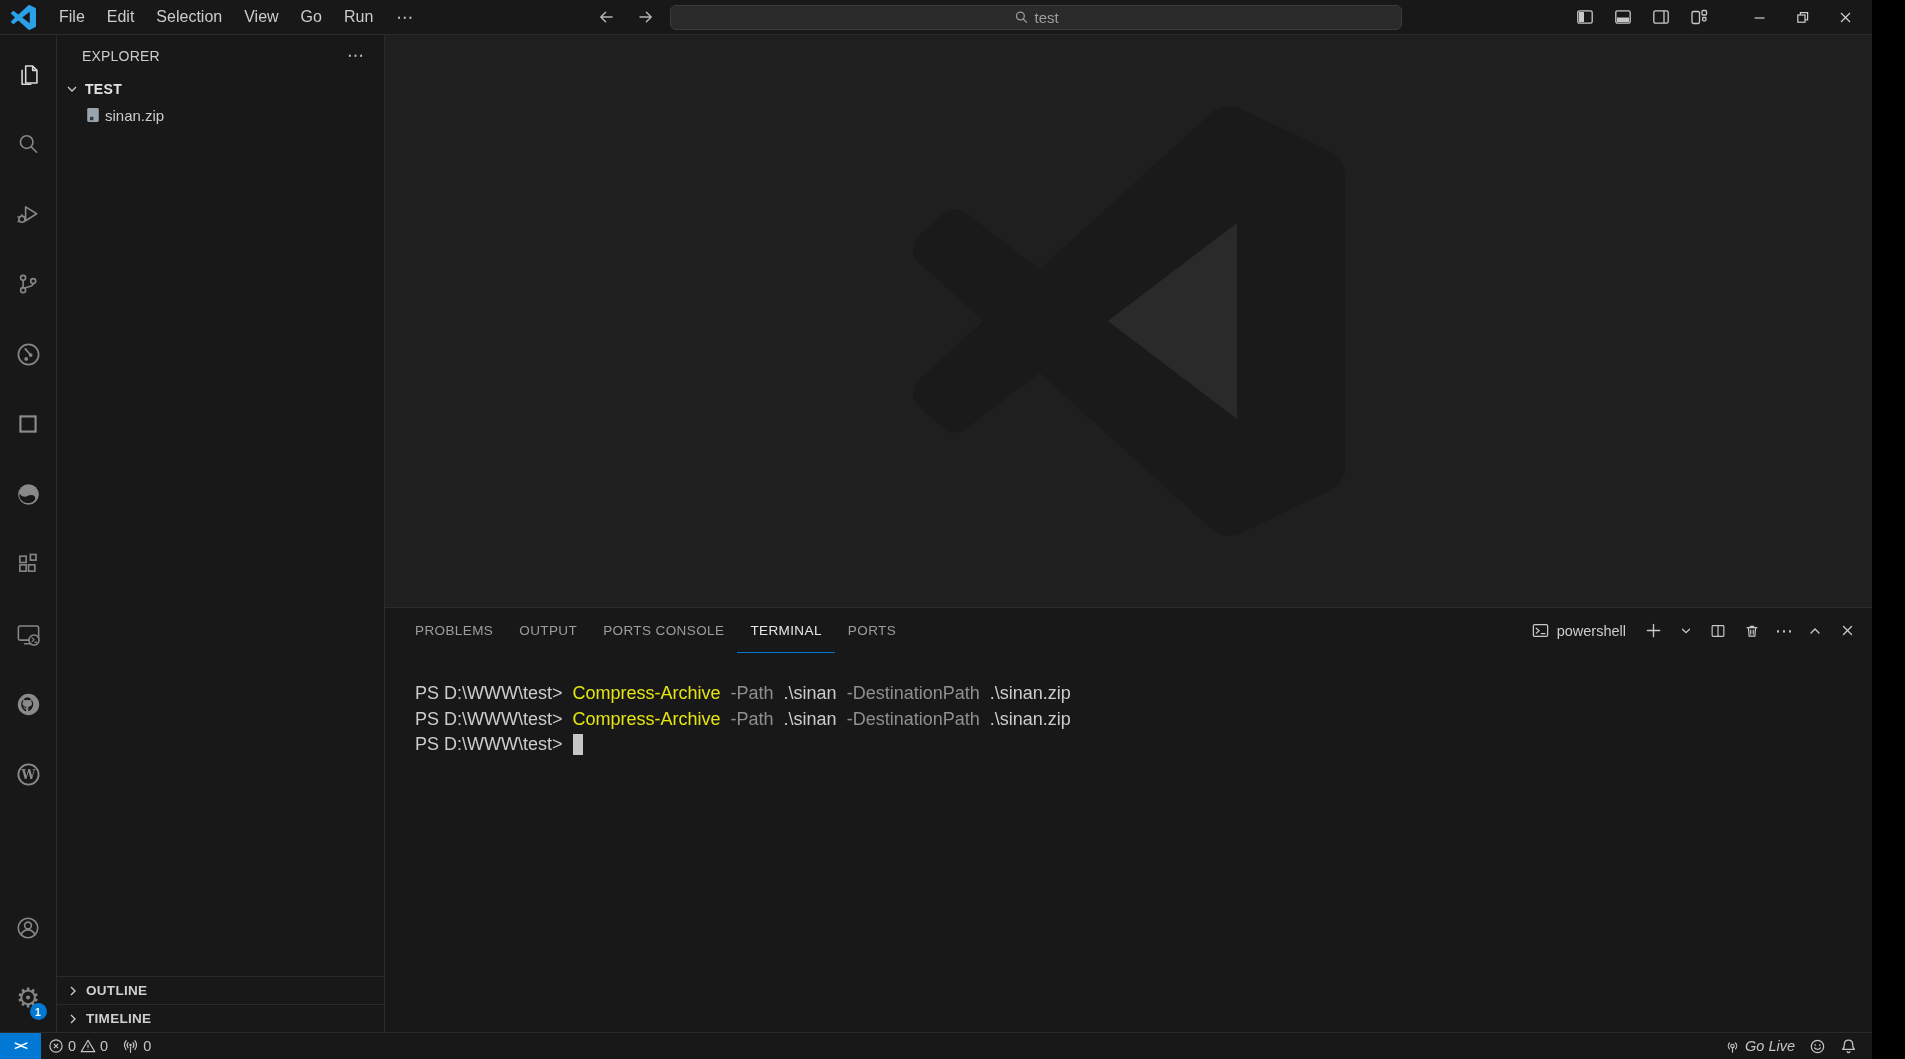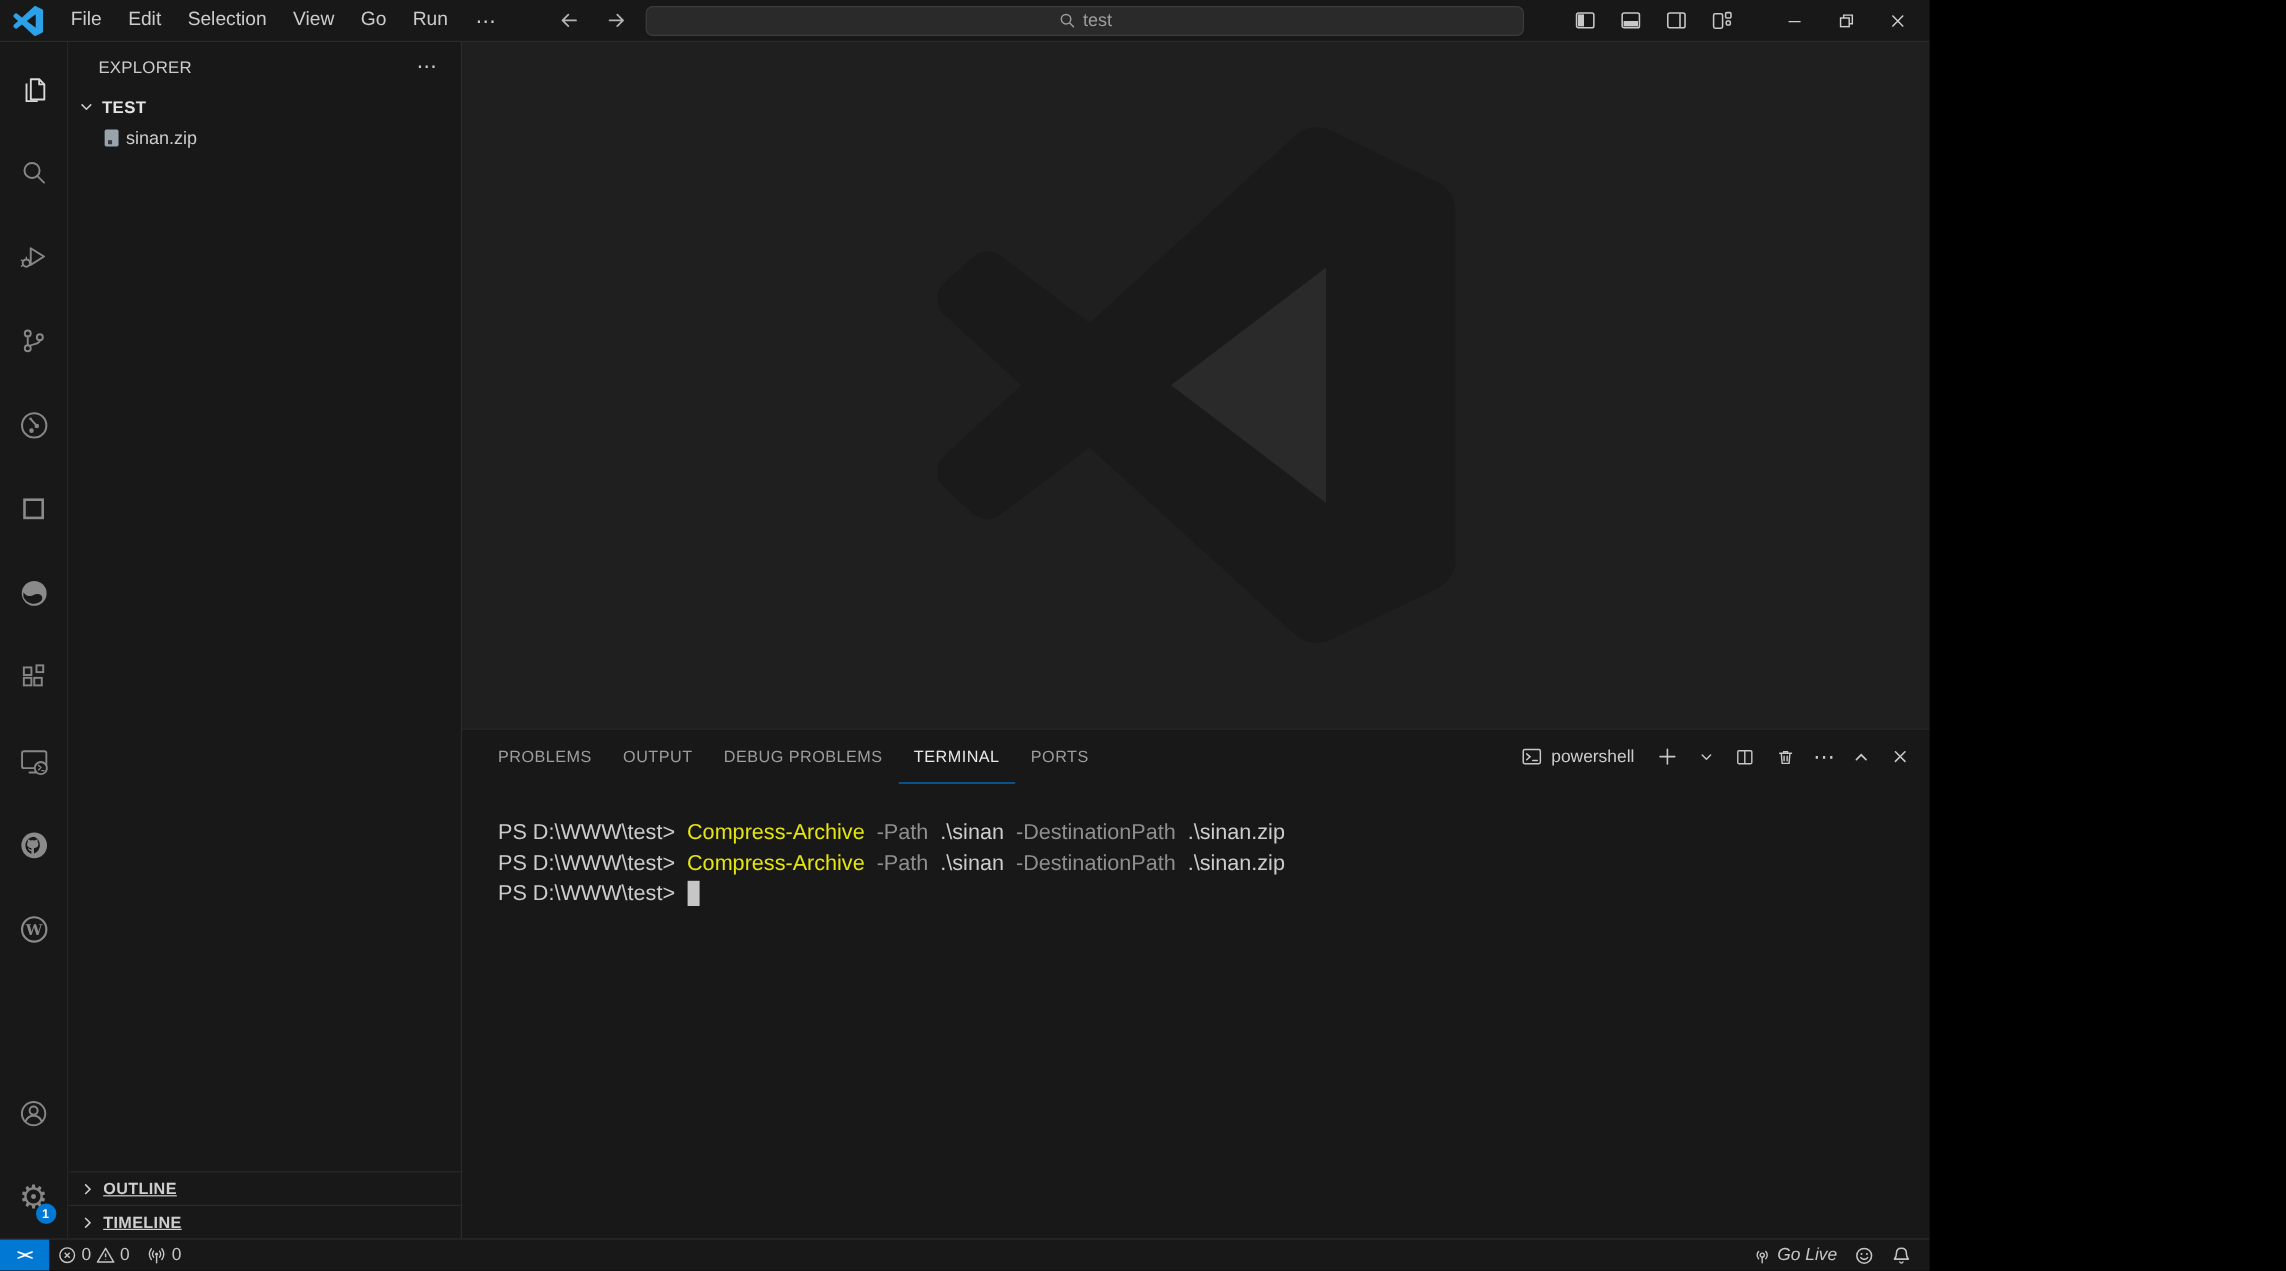"File" .window { width: 1608px -> 1872px }
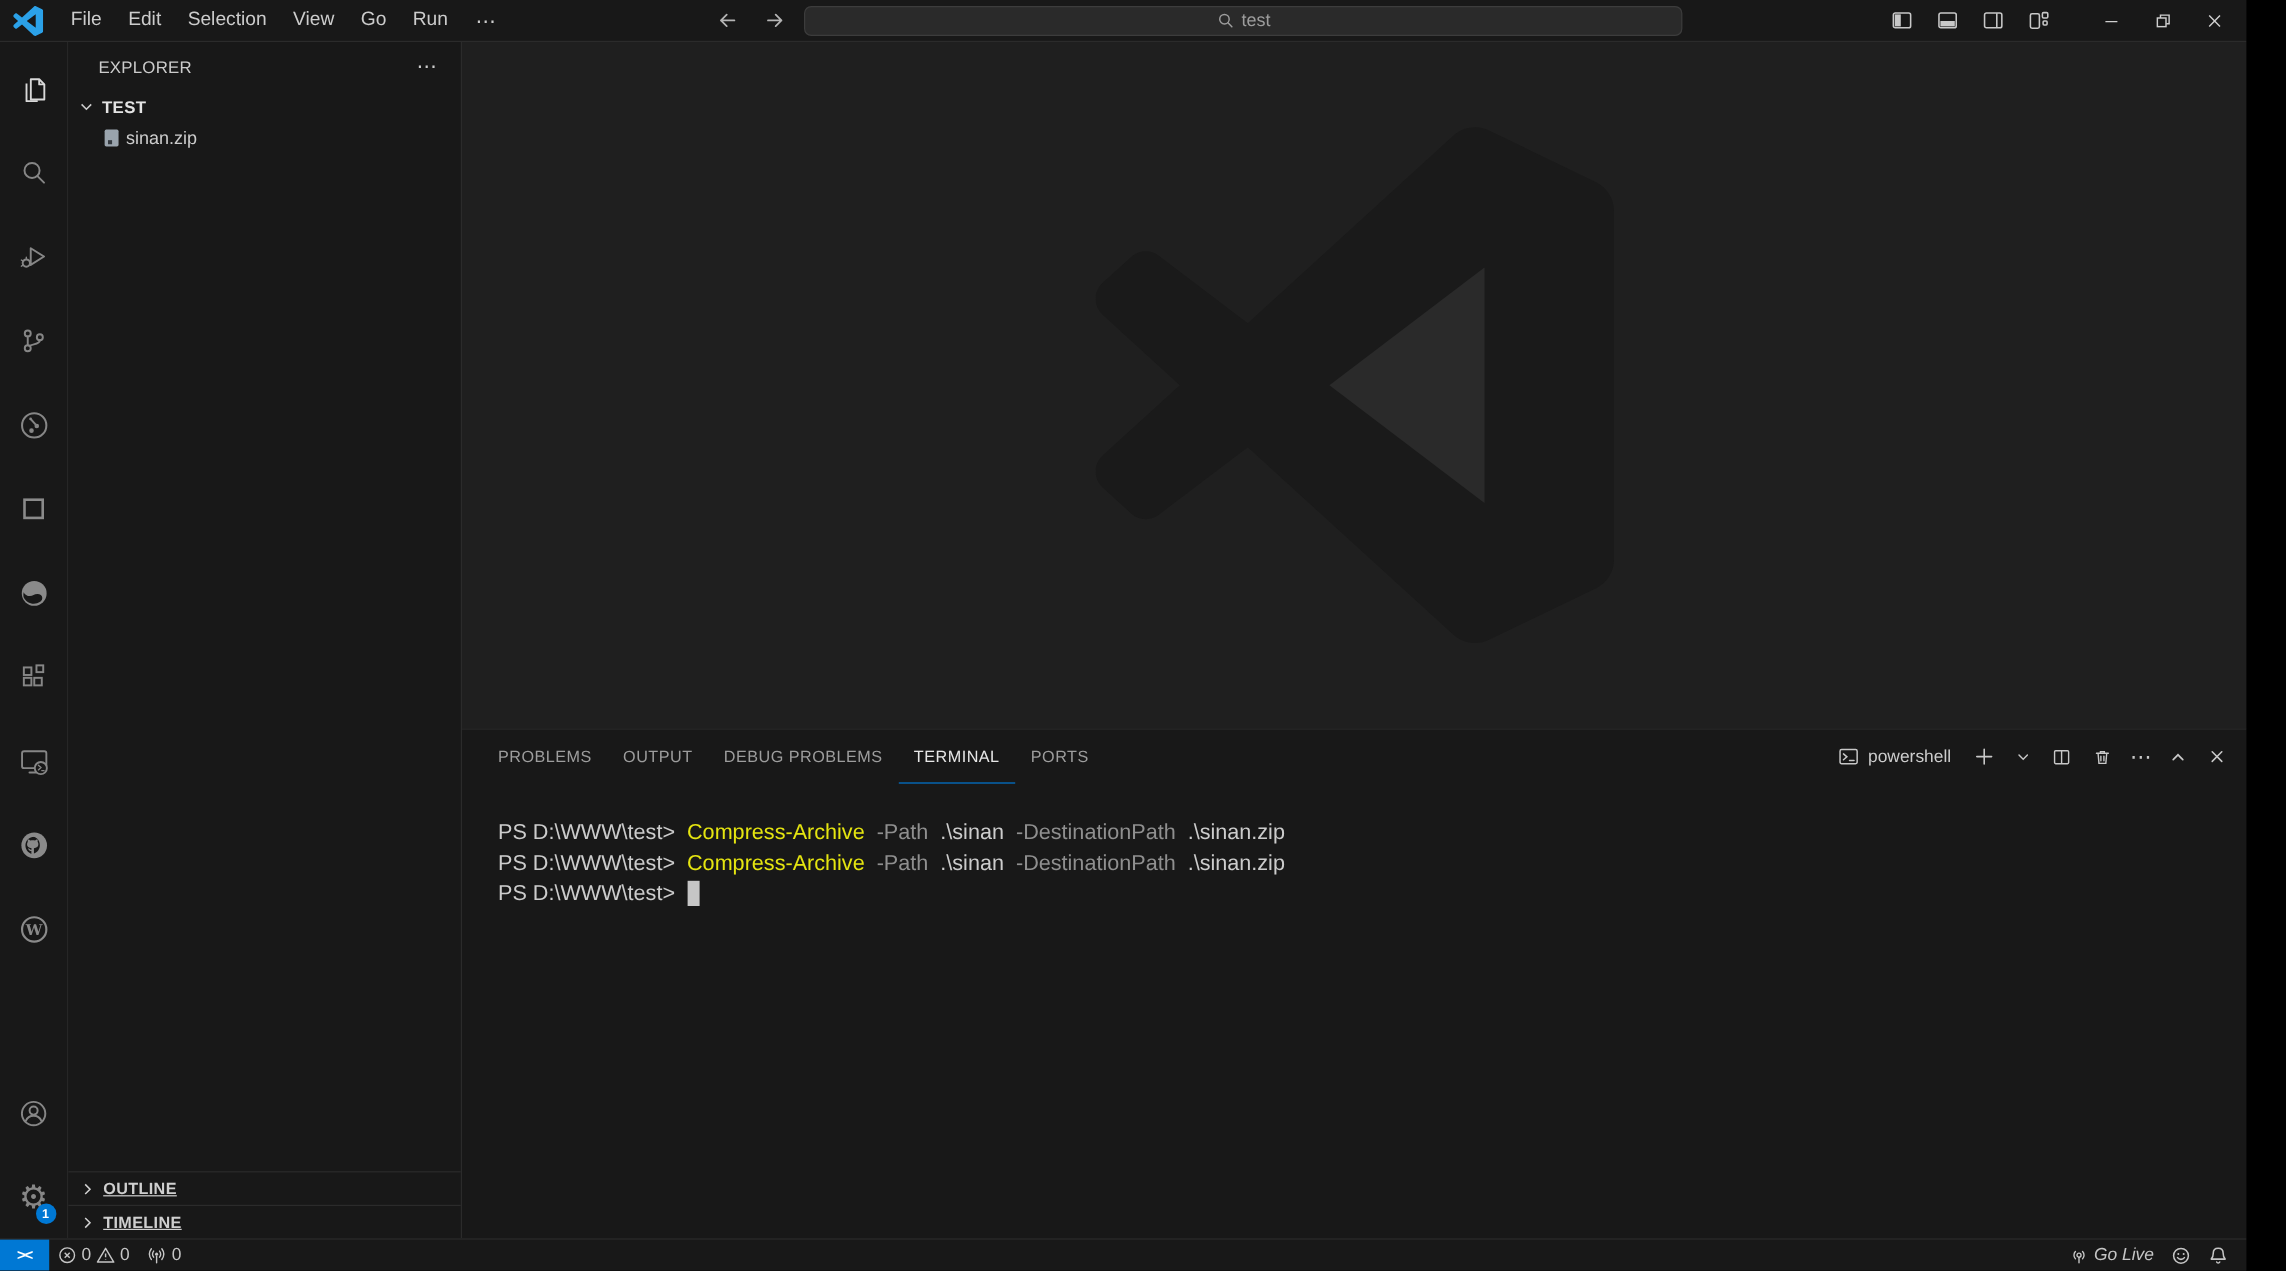"DEBUG PROBLEMS" span.ptab { text: DEBUG PROBLEMS -> PORTS CONSOLE }
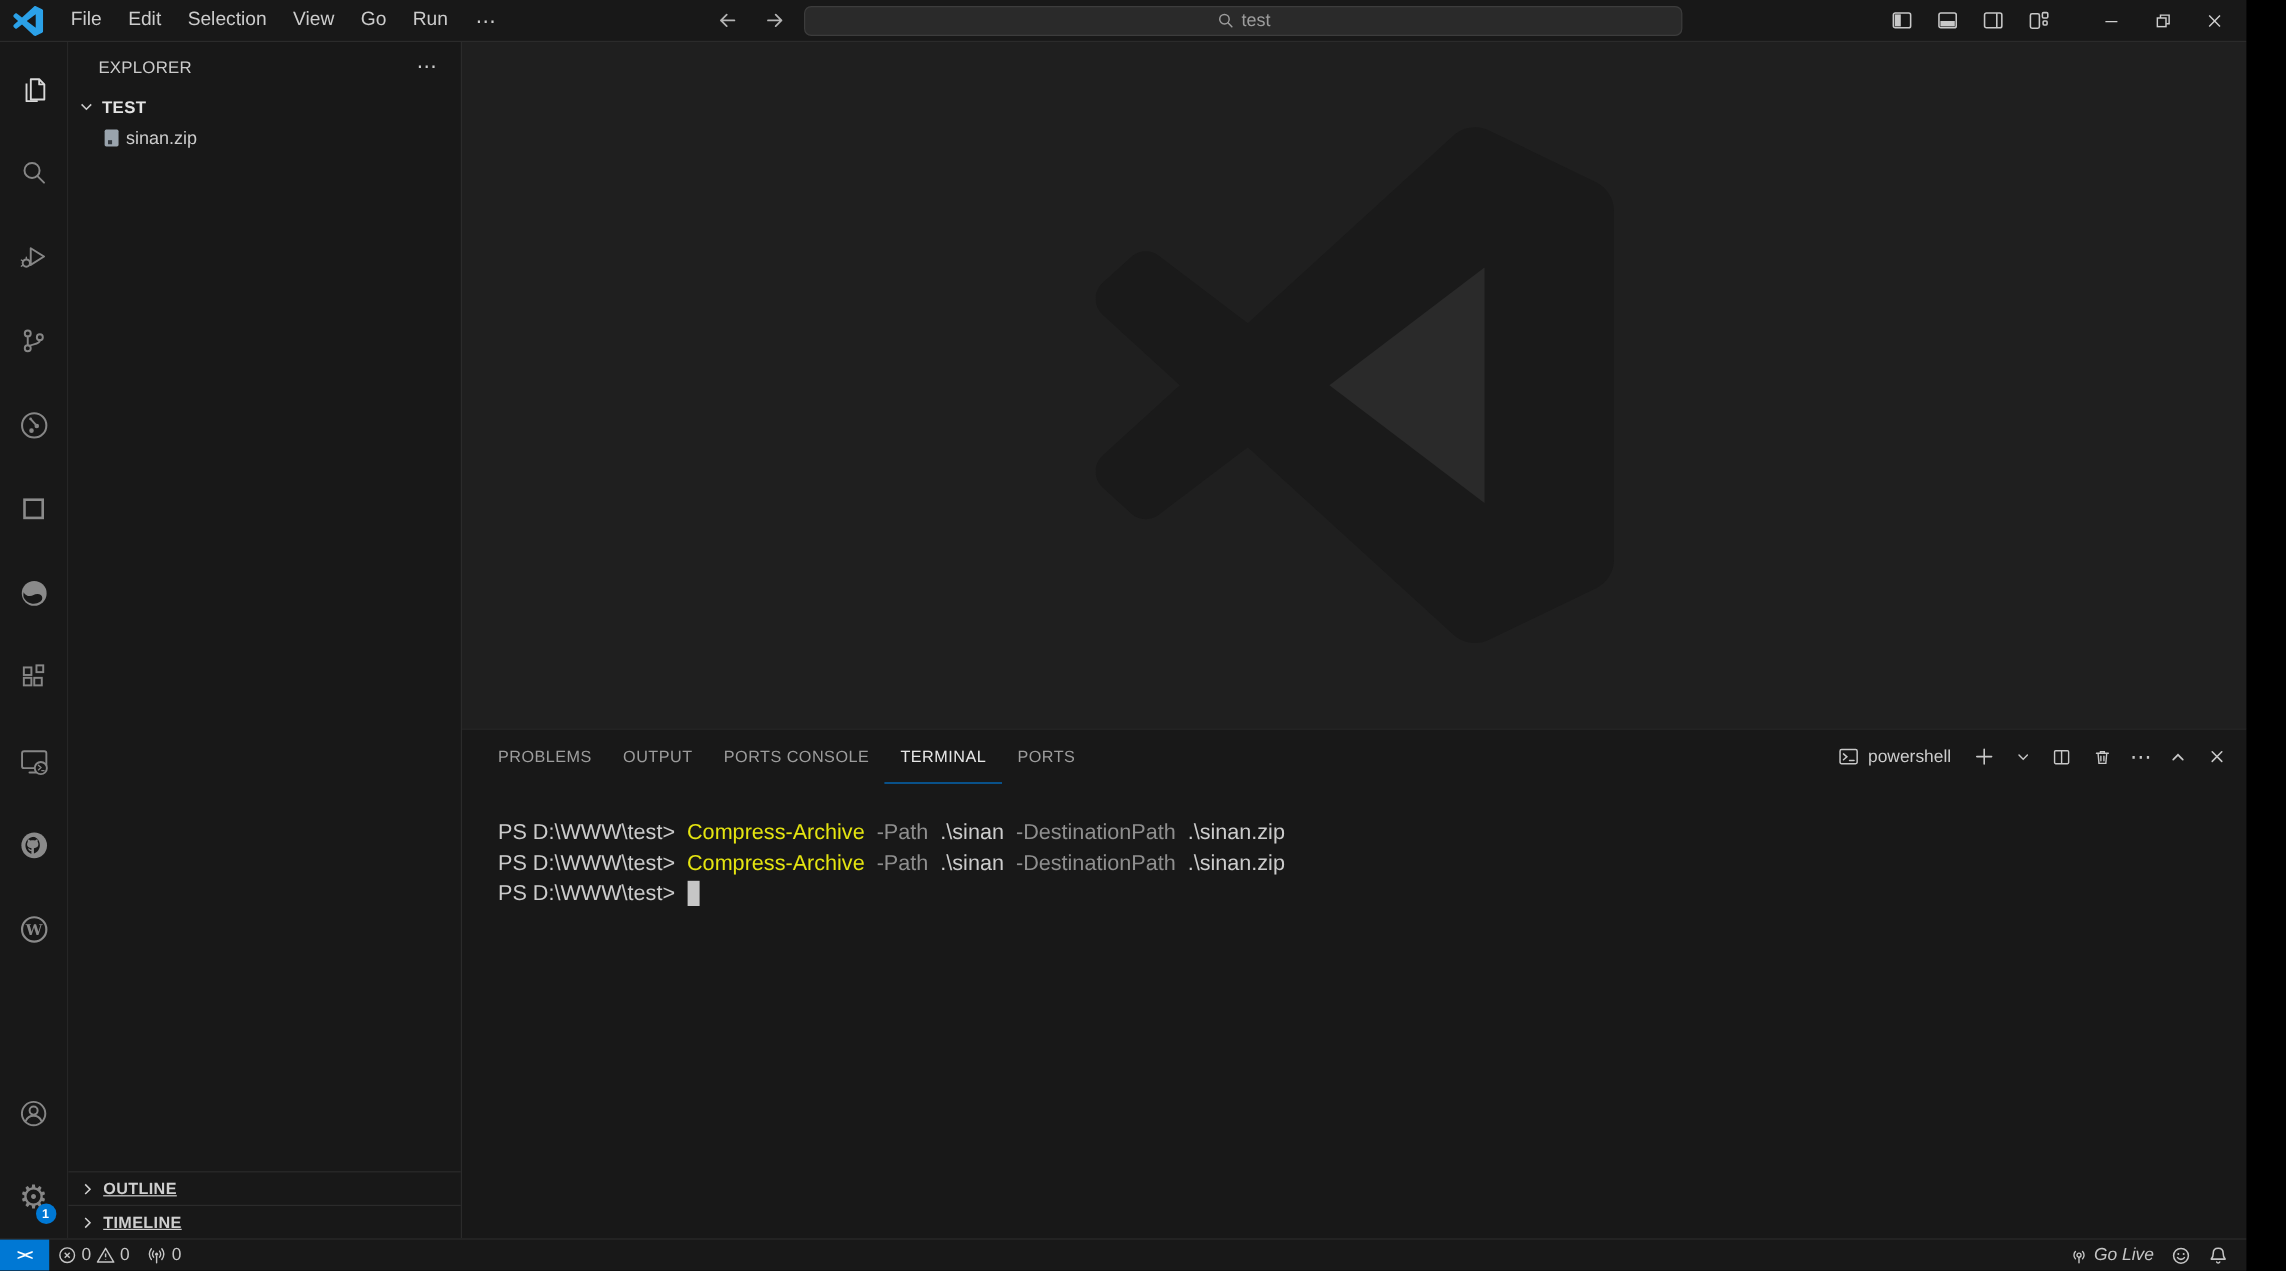"OUTLINE" .sb-section { text-decoration: underline -> none }
